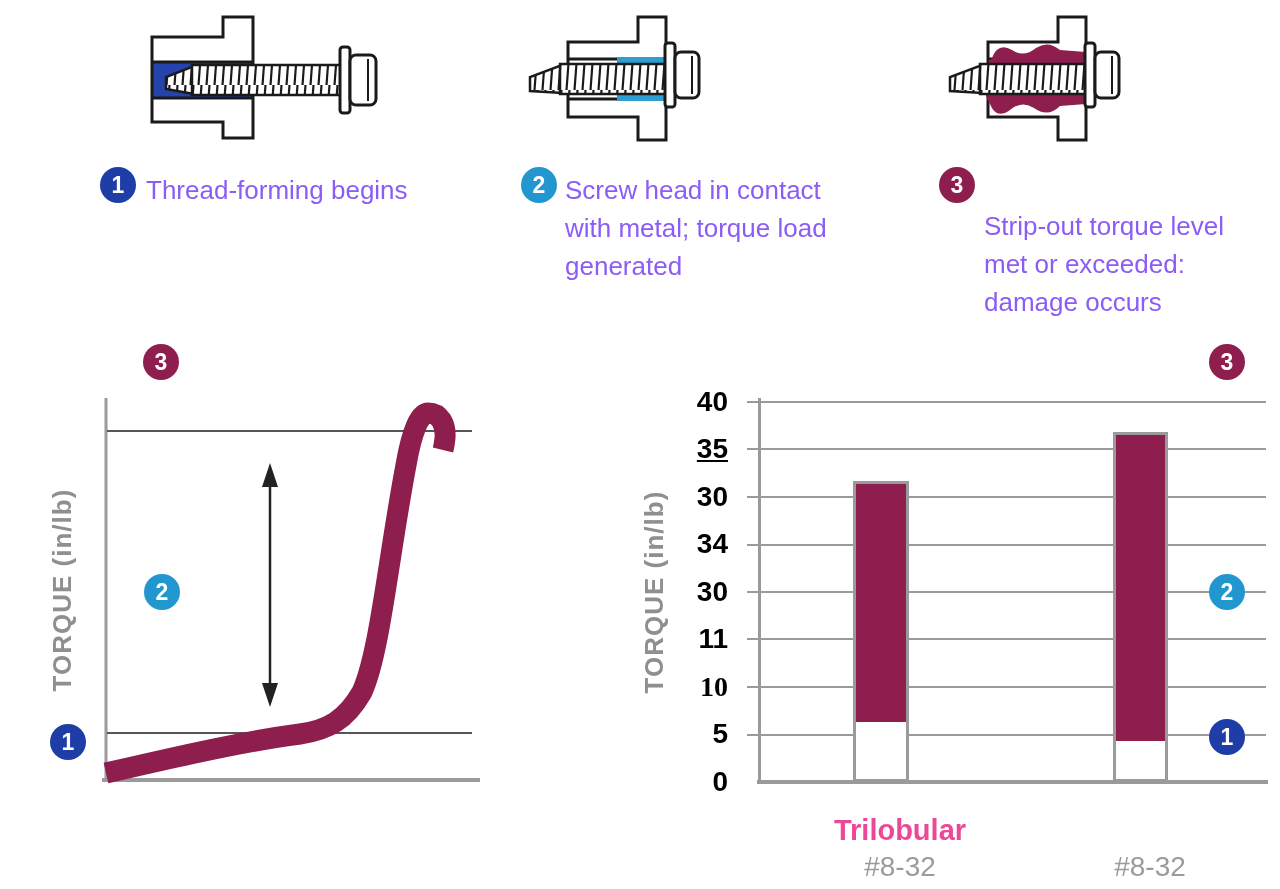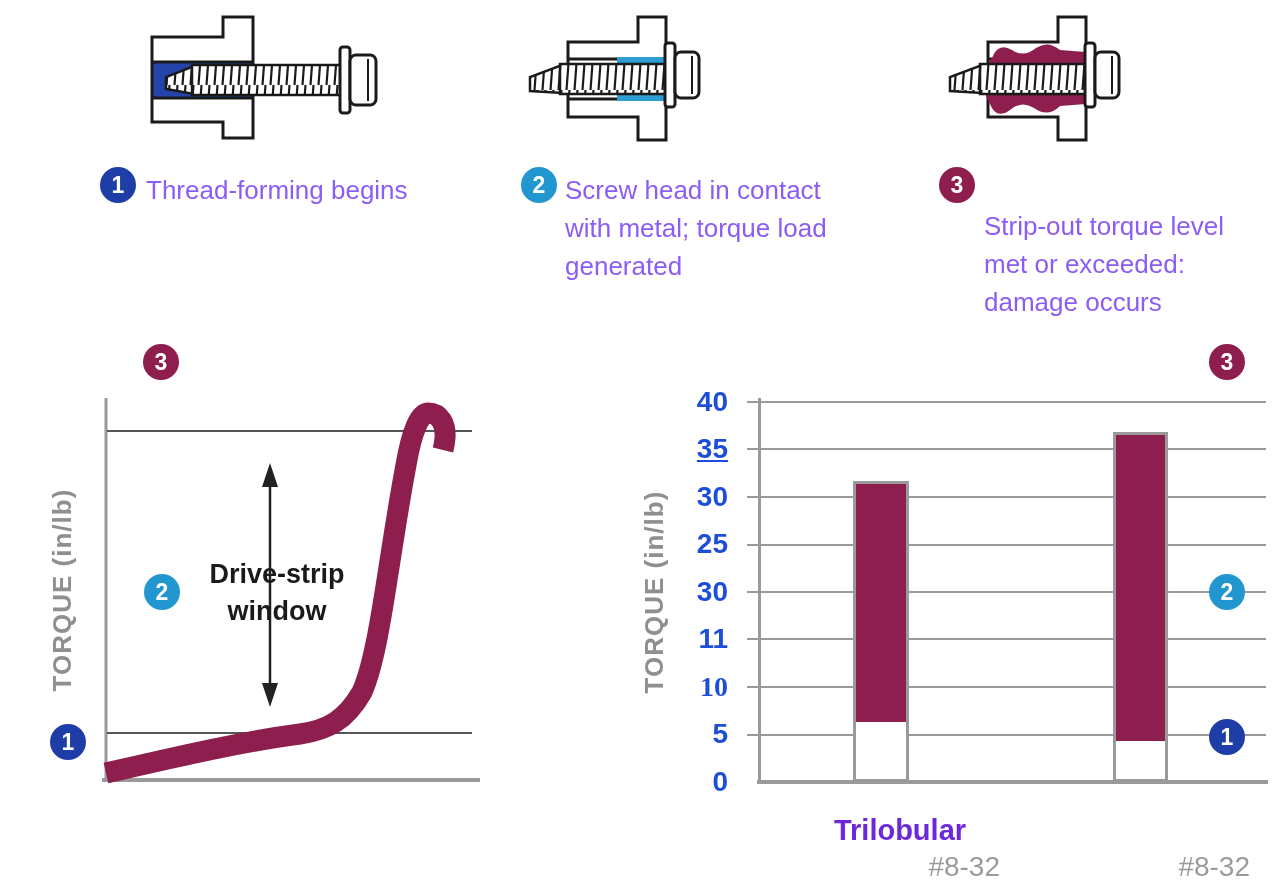"40" .tick { color: #1d4ed8 -> #000000 }
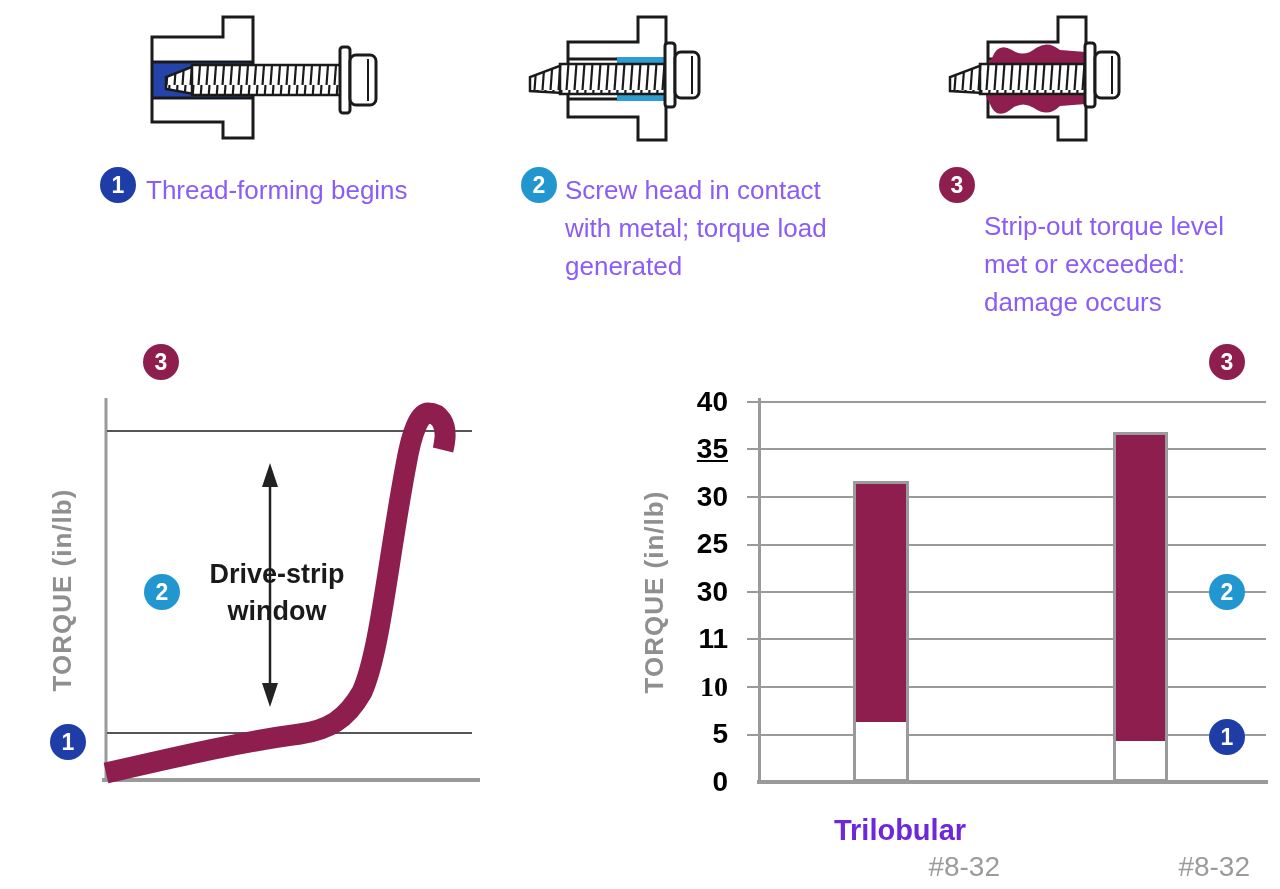"25" span.tick { text: 25 -> 34 }
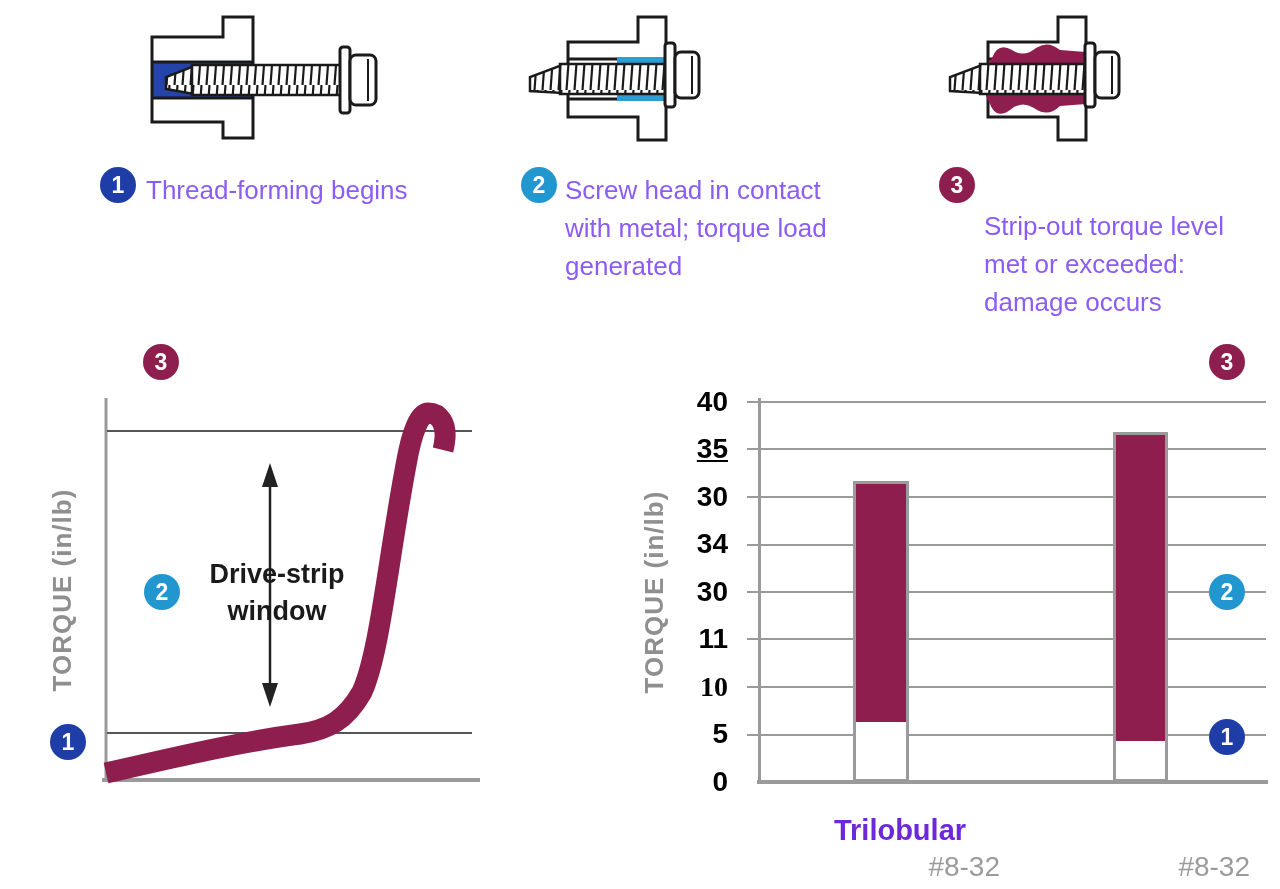"Drive-strip window" div.annotation { html: <div>Drive-strip window</div> -> none }
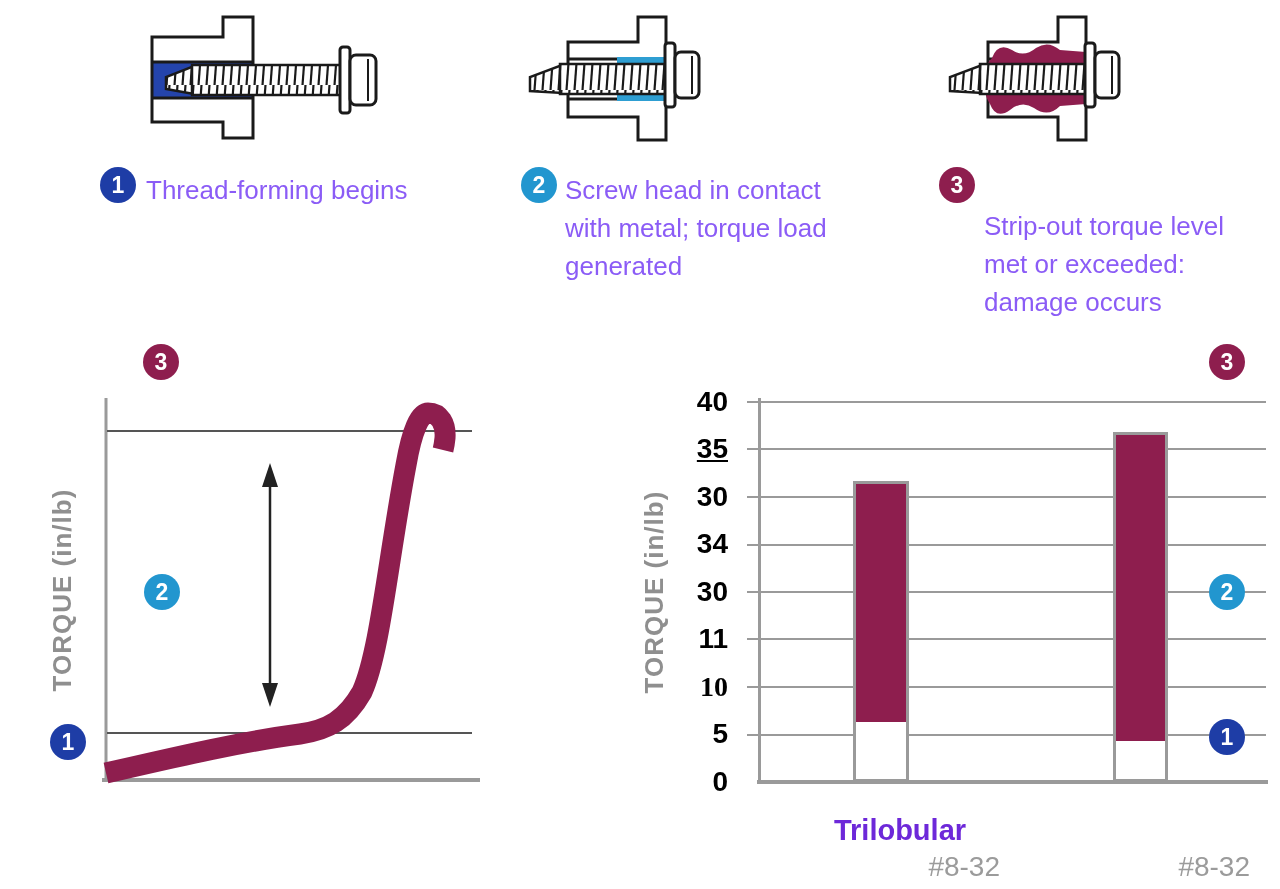"Trilobular" .cat-name { color: #6d28d9 -> #ec4899 }
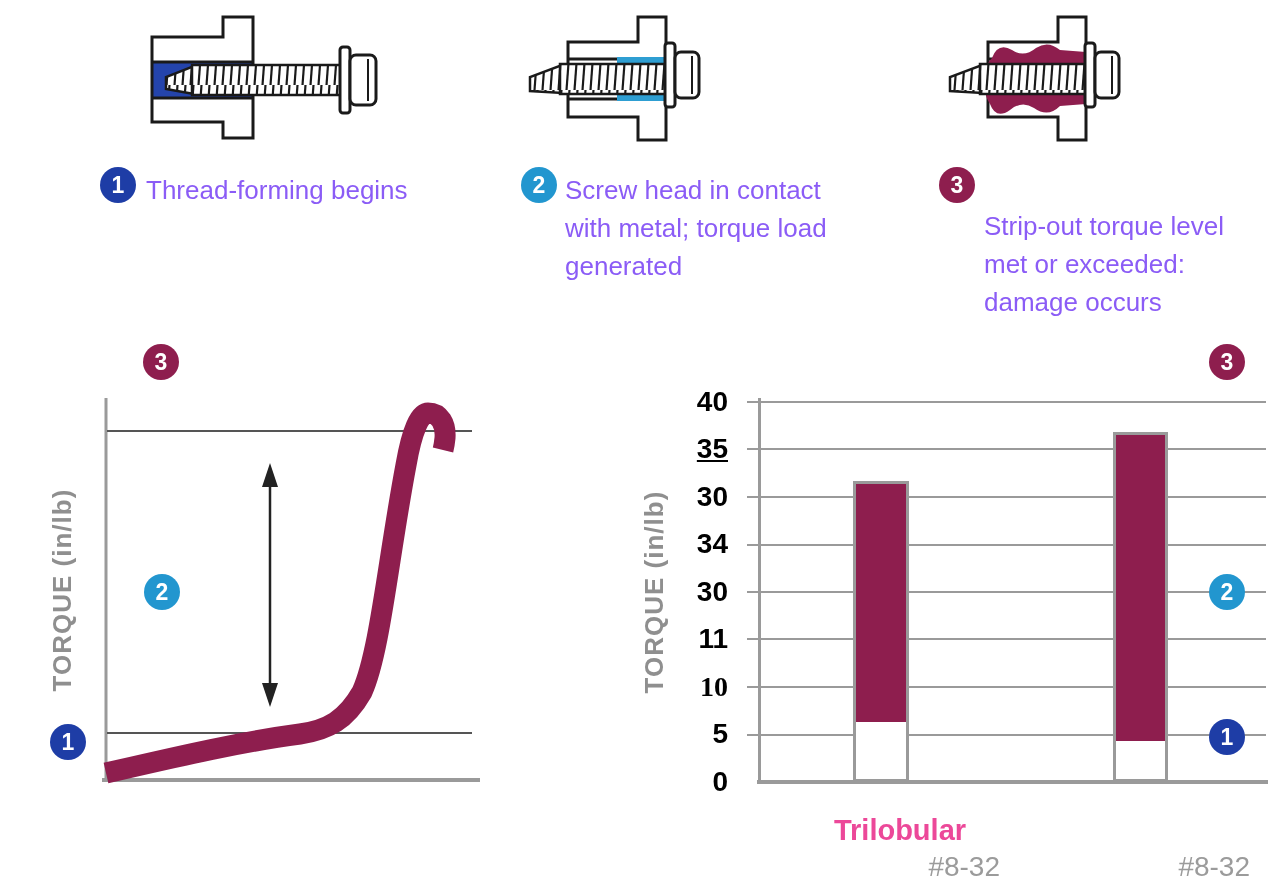"#8-32" .cat-size { text-align: right -> center }
